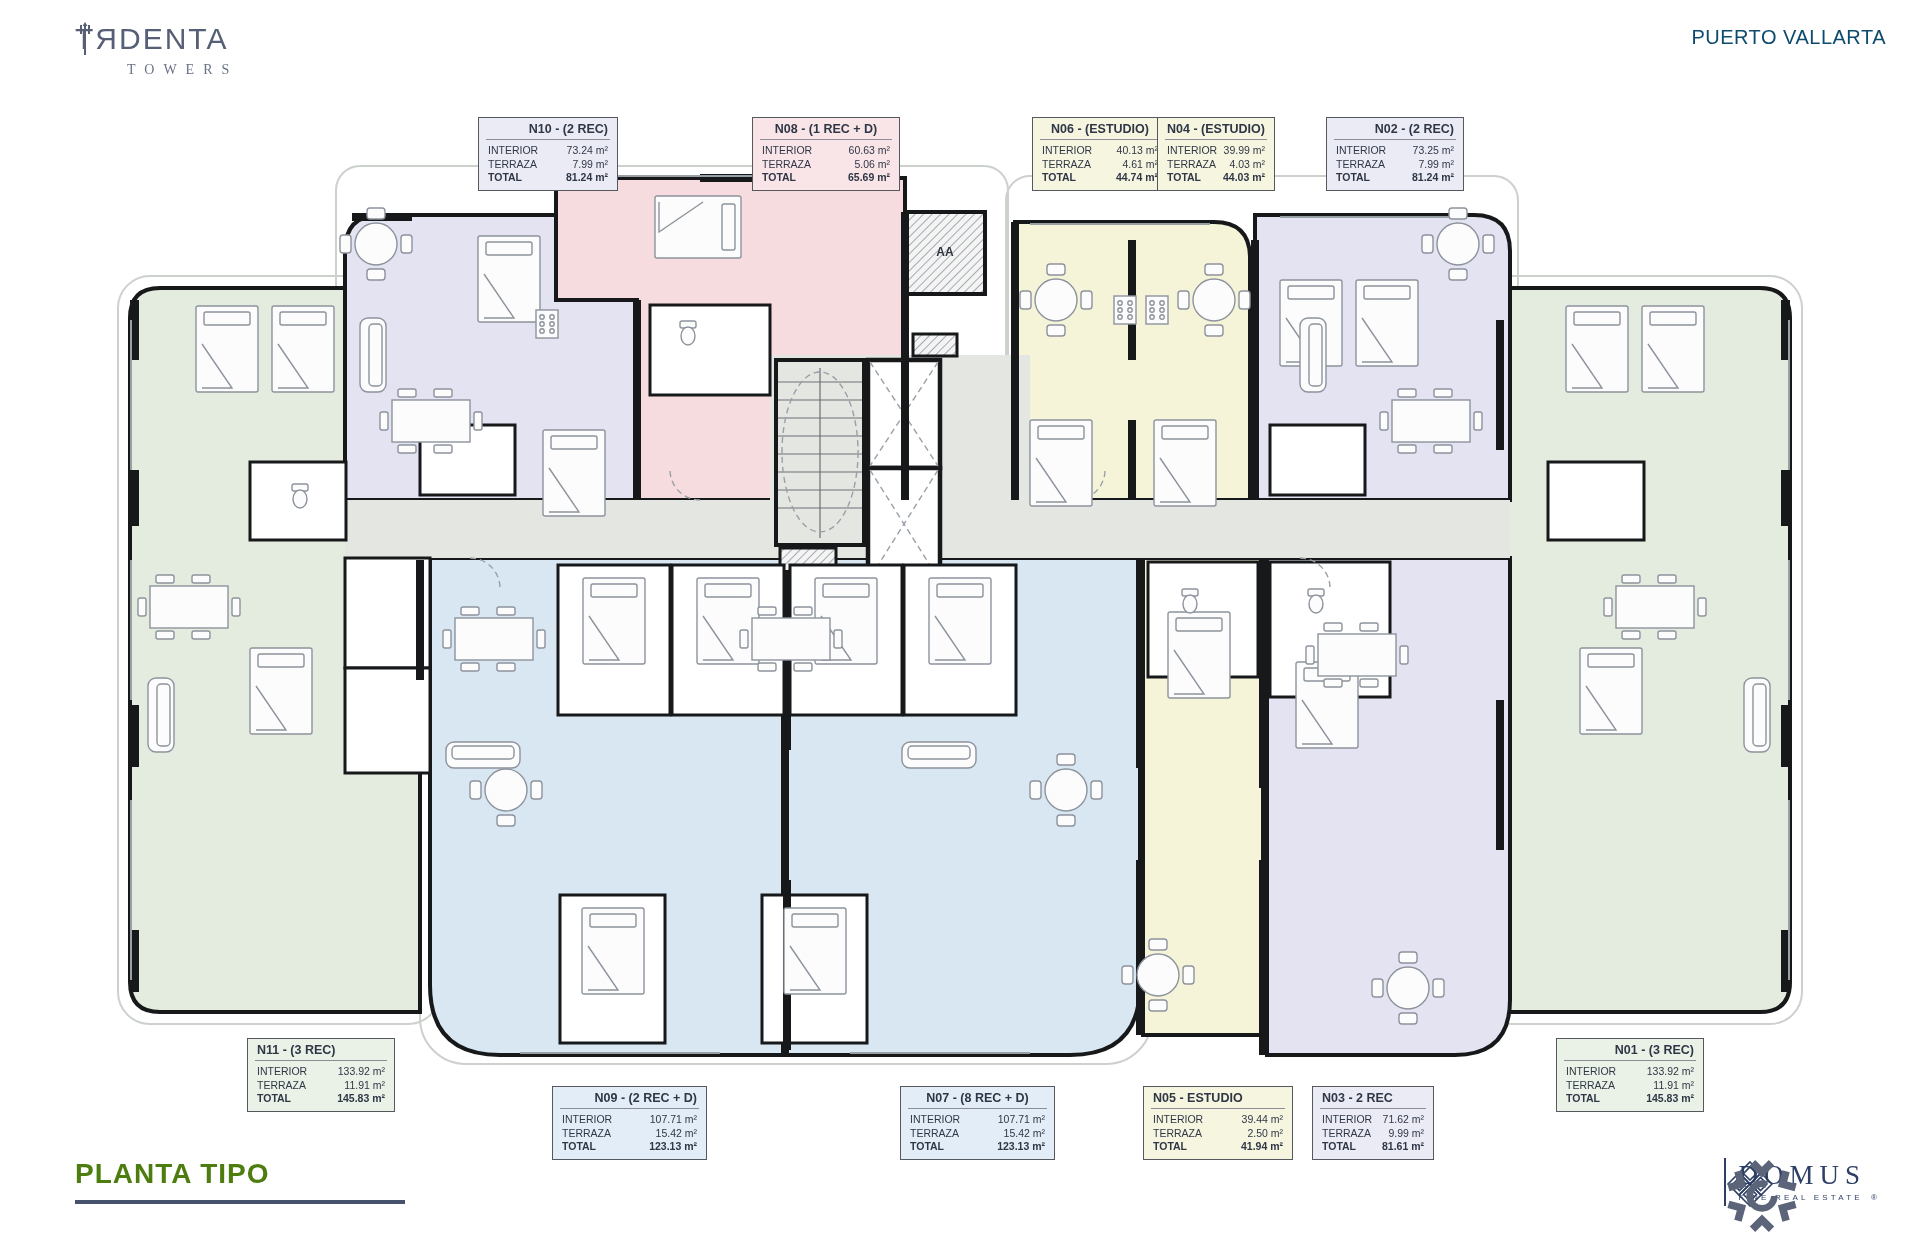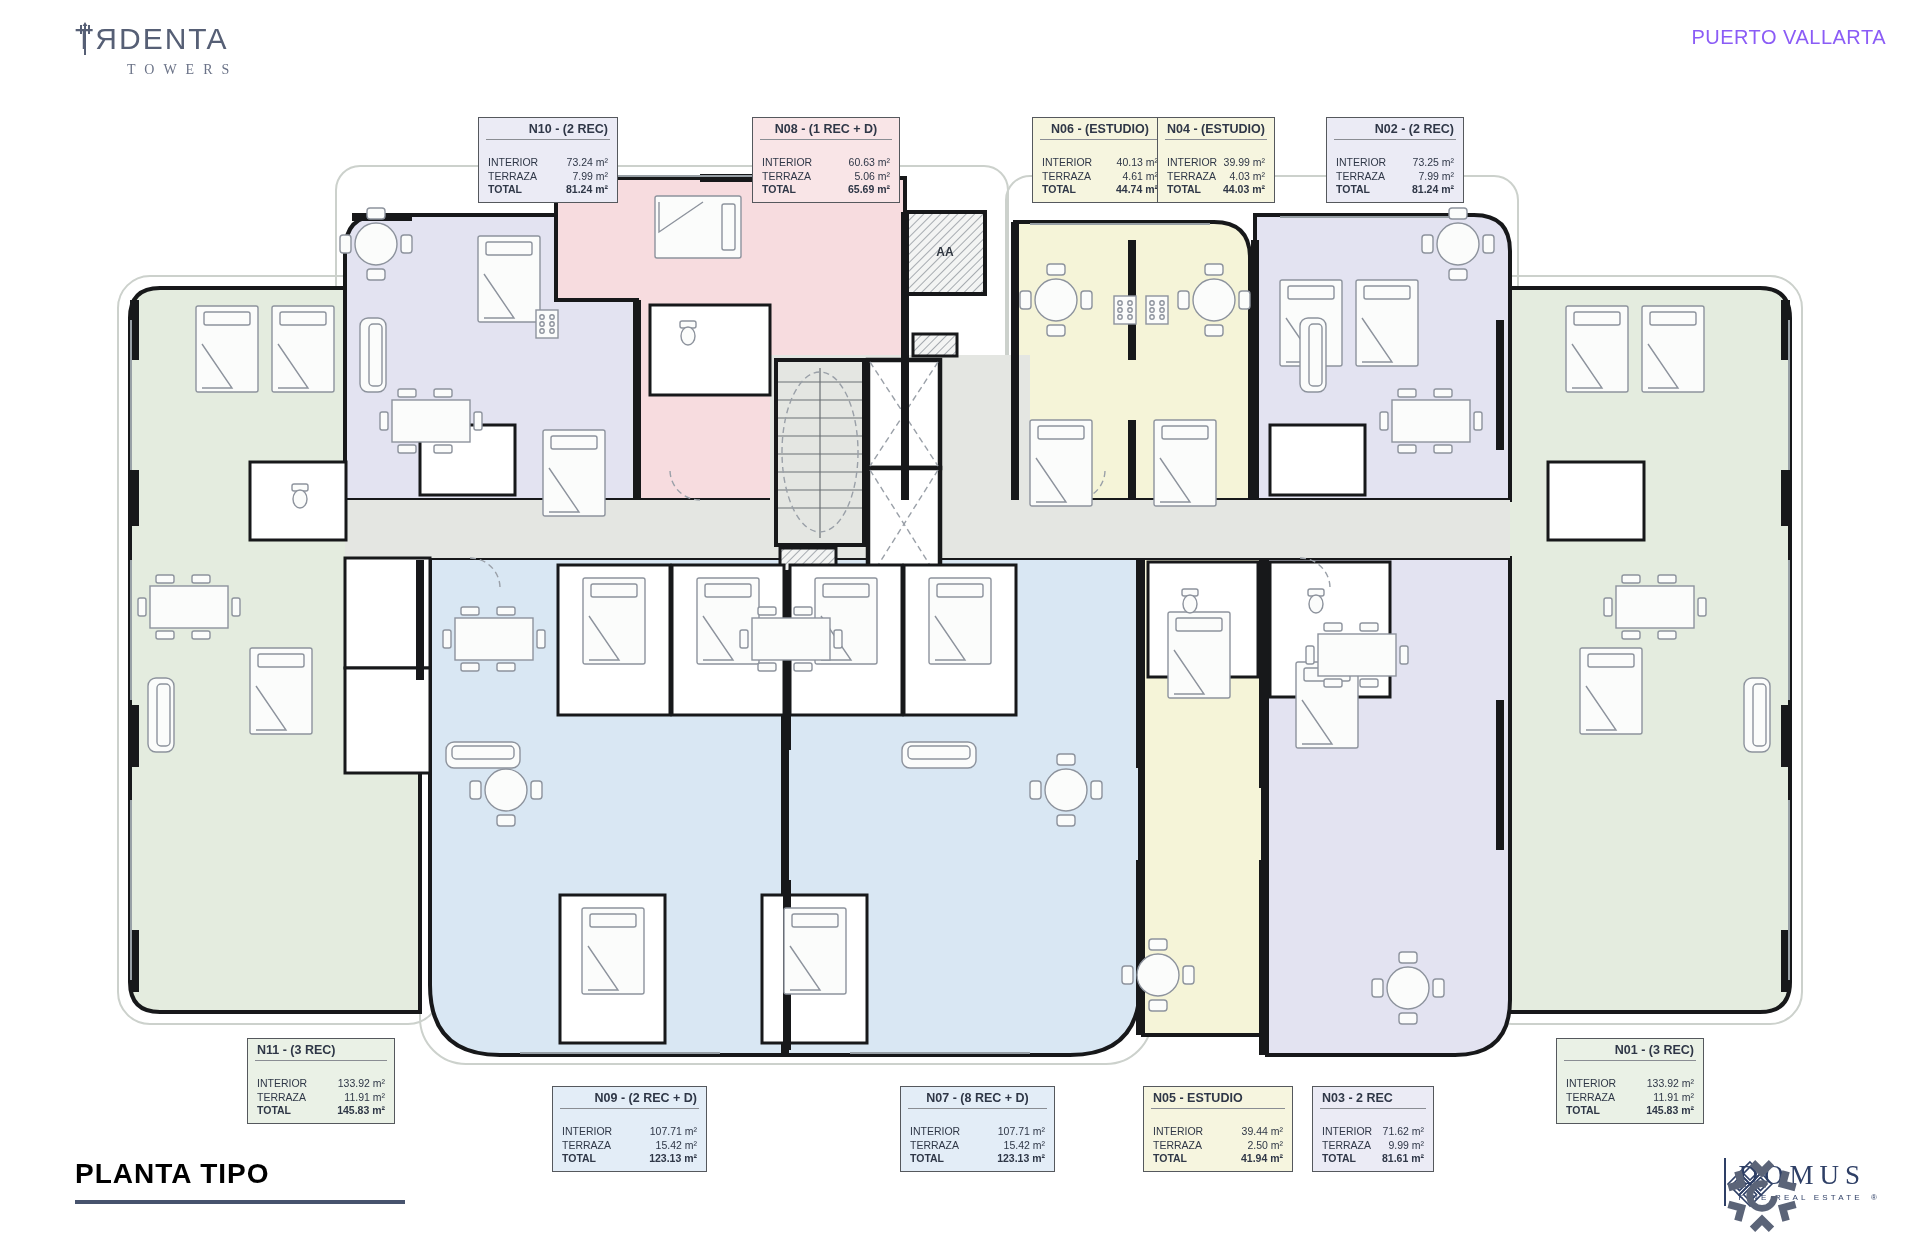"PUERTO VALLARTA" .location { color: #8b5cf6 -> #0c4a6e }
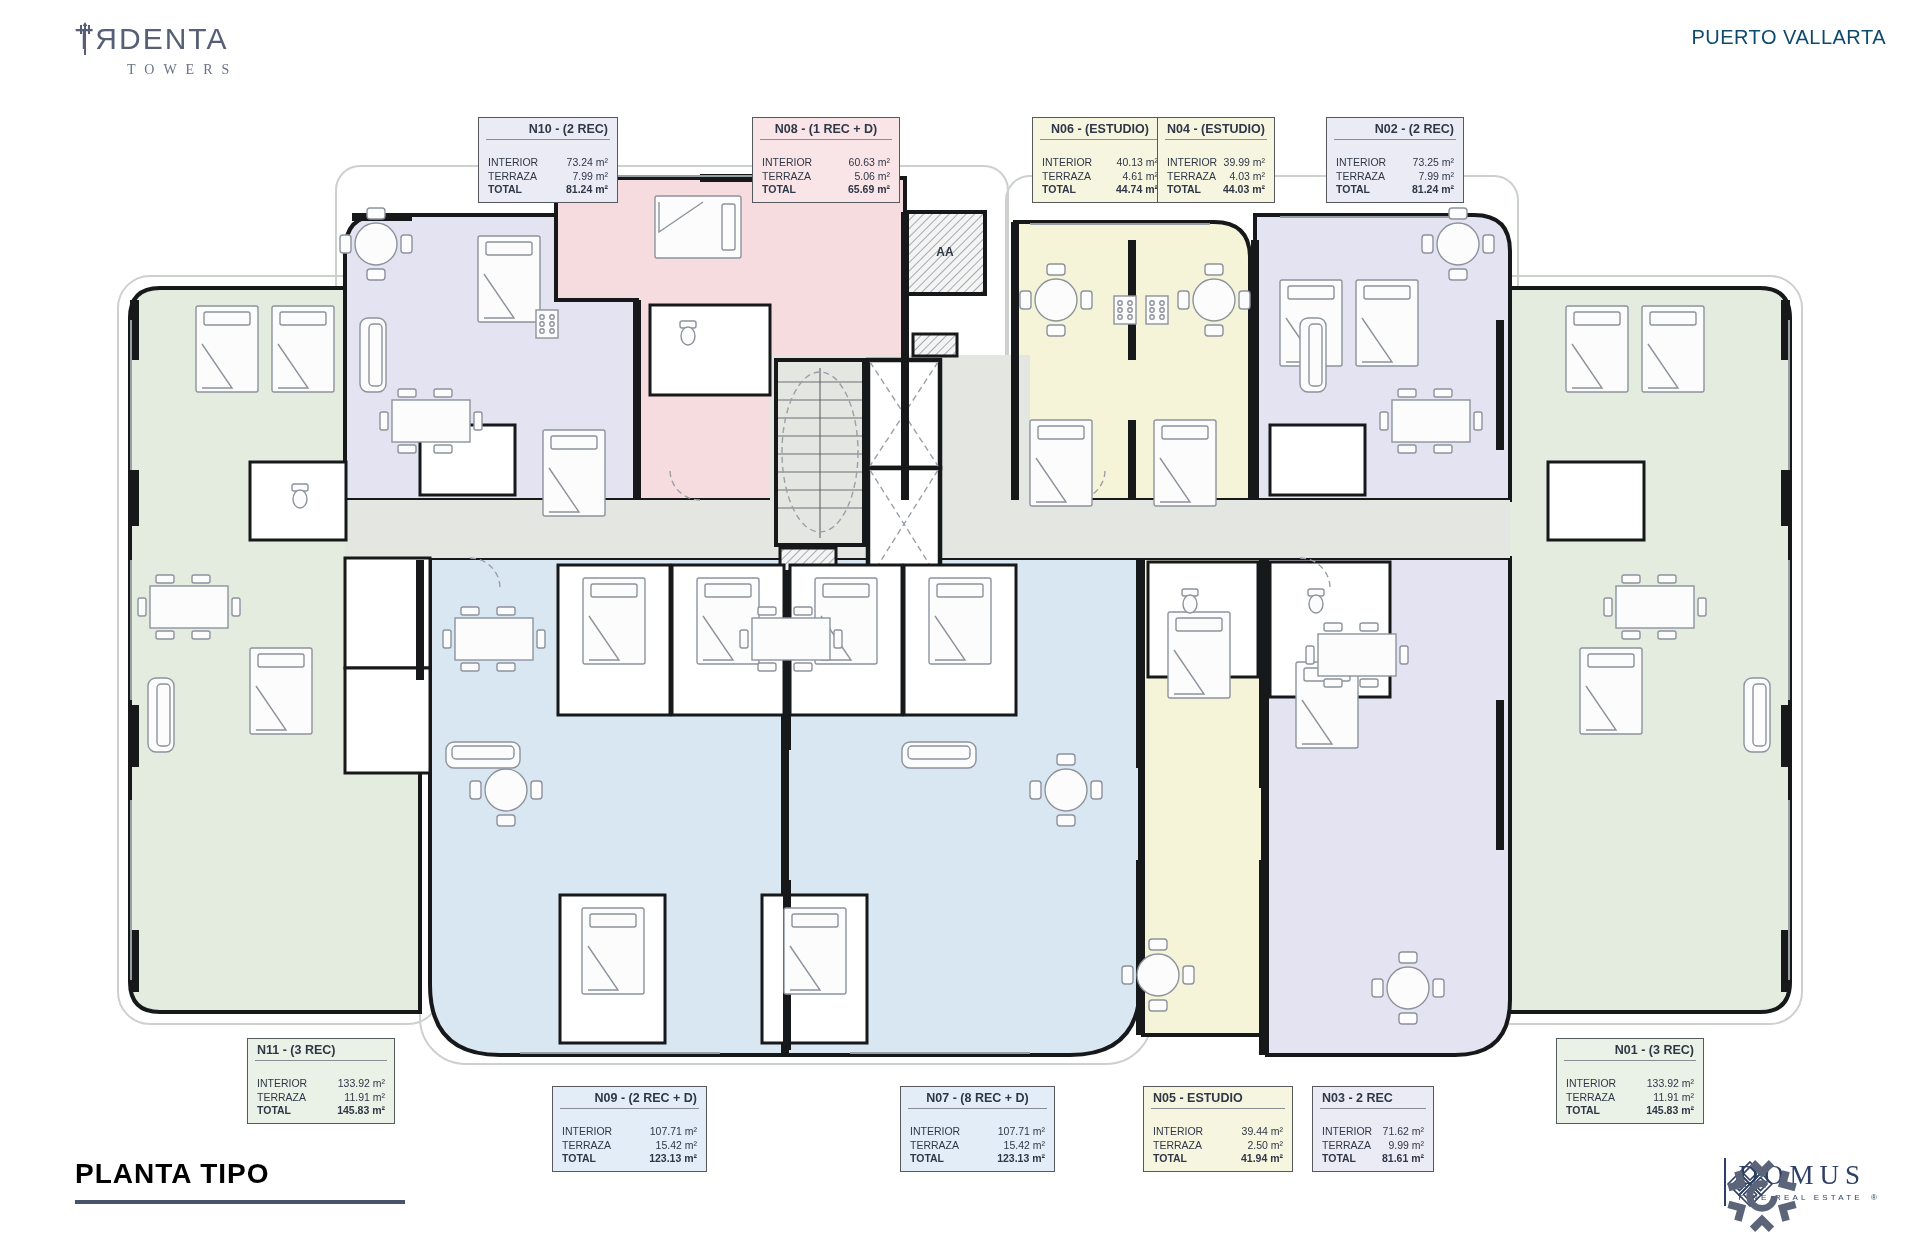"N10 - (2 REC)" .ubox-title { margin-bottom: 16px -> 4px }
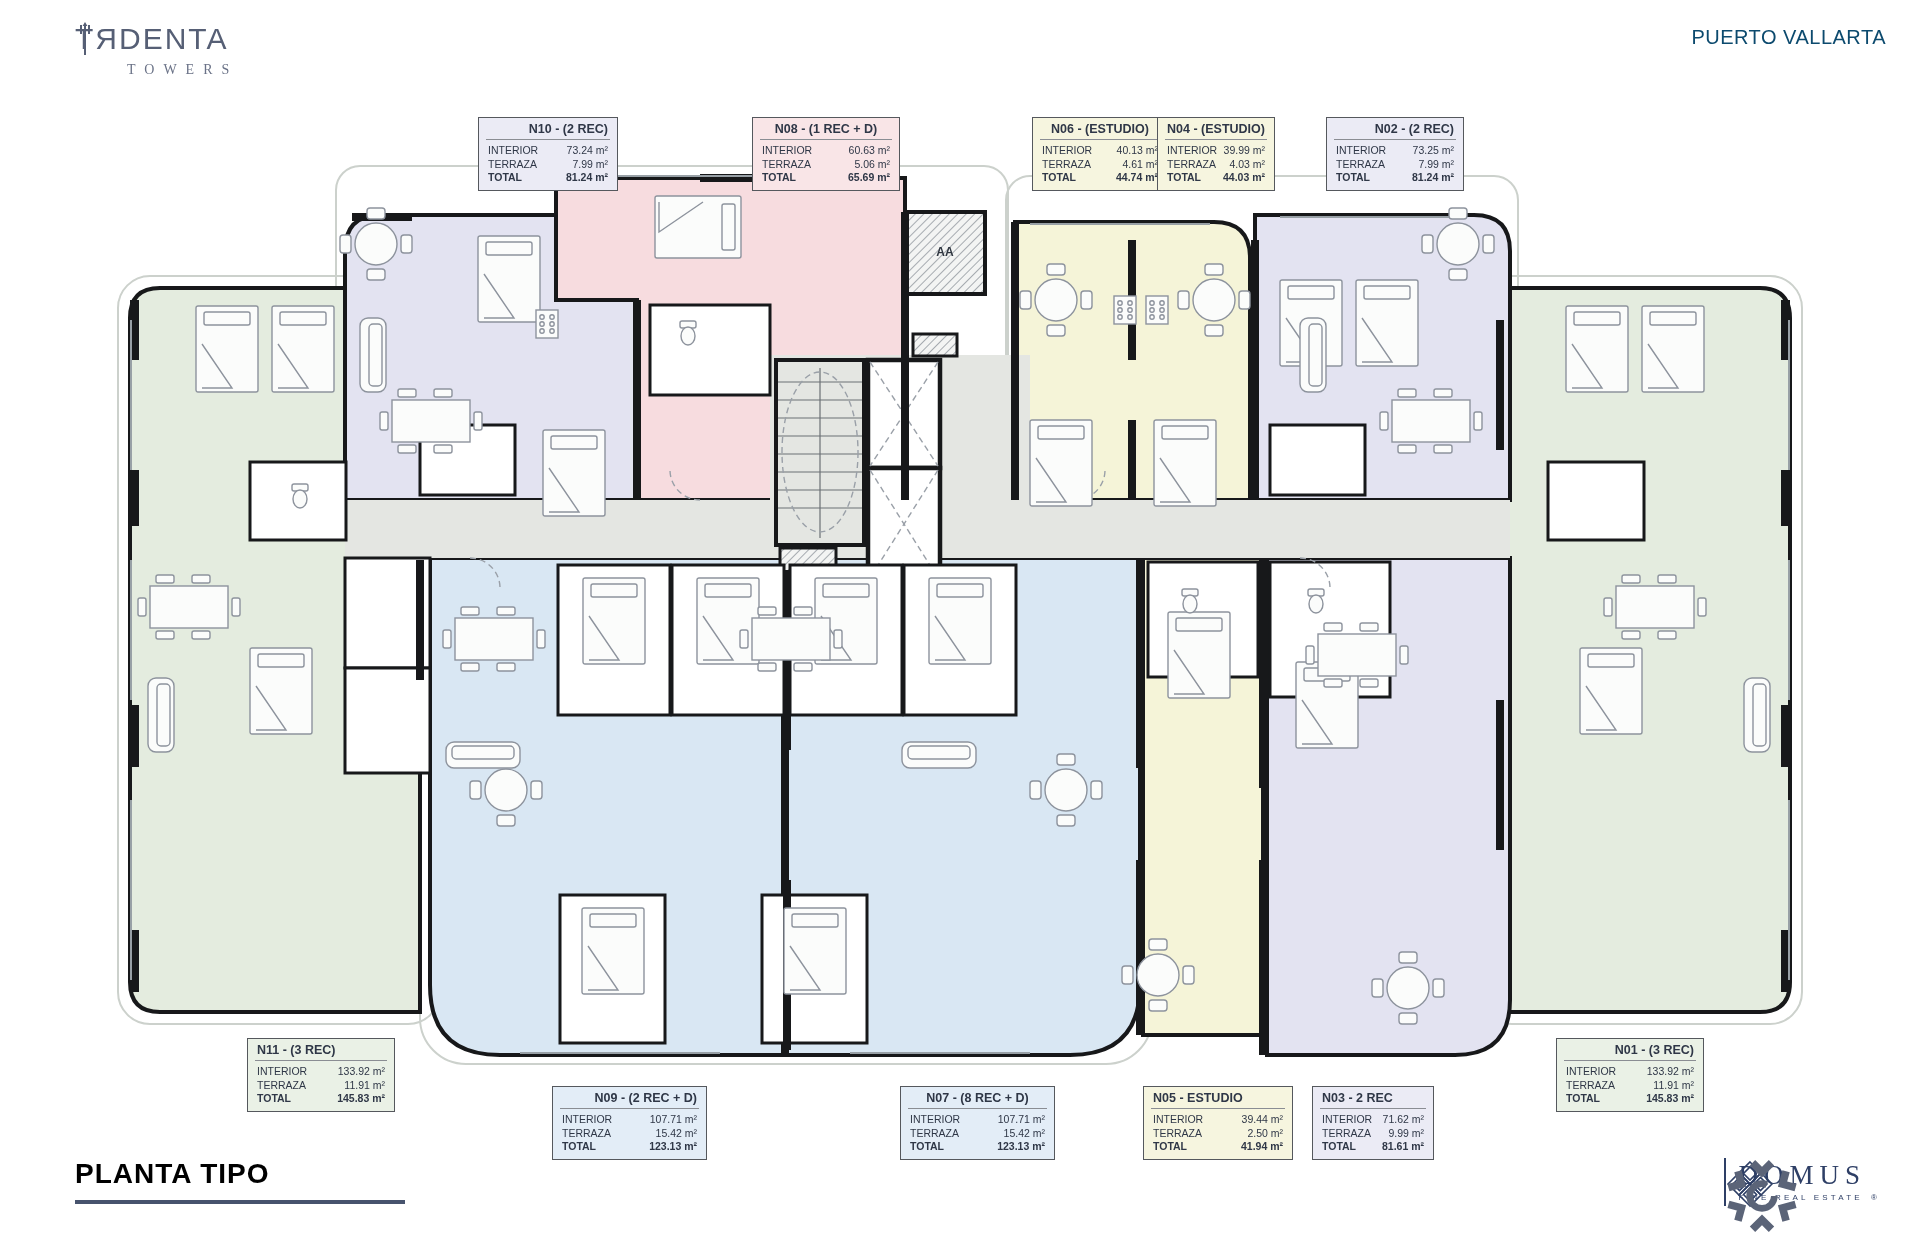"PLANTA TIPO" .plan-title { color: #000000 -> #4d7c0f }
